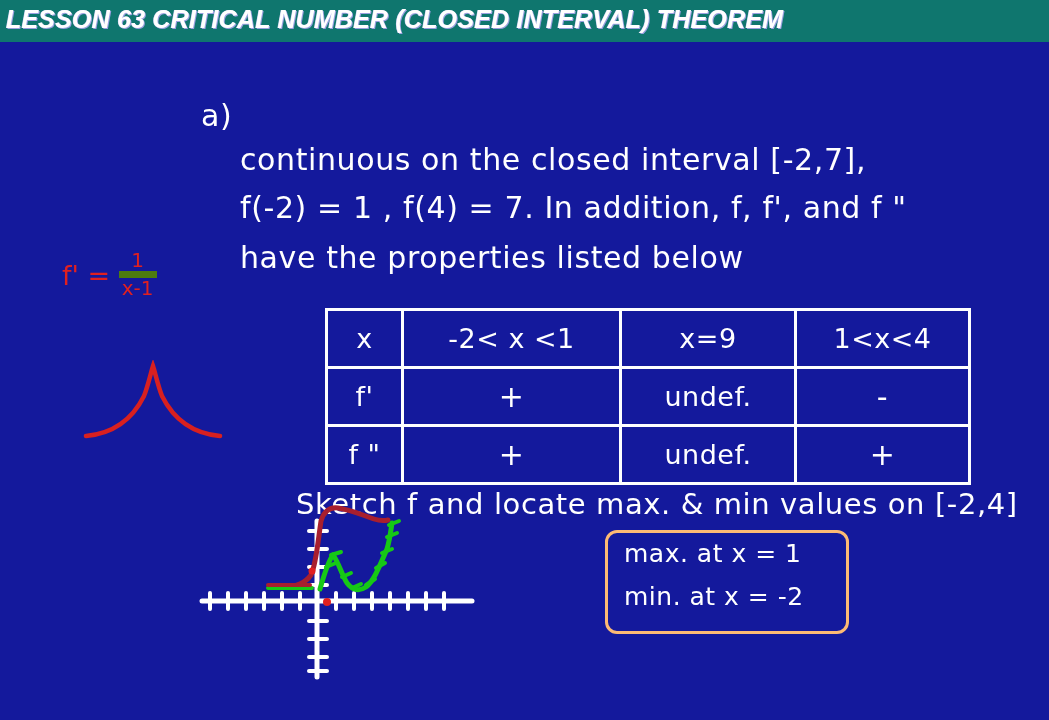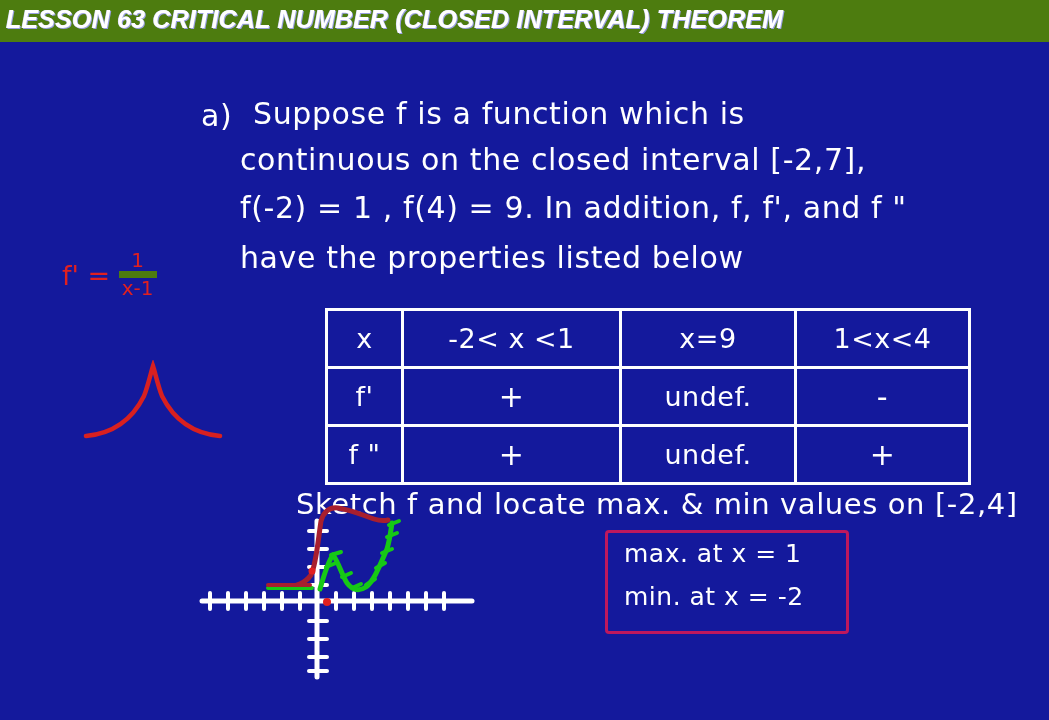"LESSON 63 CRITICAL NUMBER (CLOSED" #title-bar { background: #4d7c0f -> #0f766e }
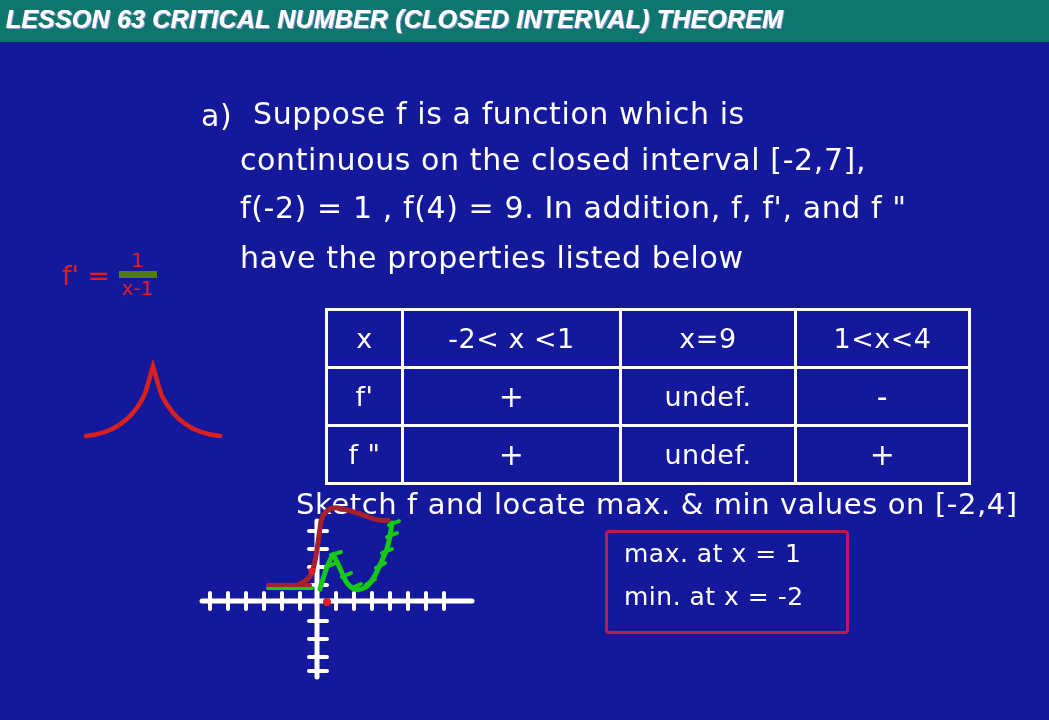"Suppose f is a function" div.hand { html: <div>Suppose f is a function which is</div> -> none }
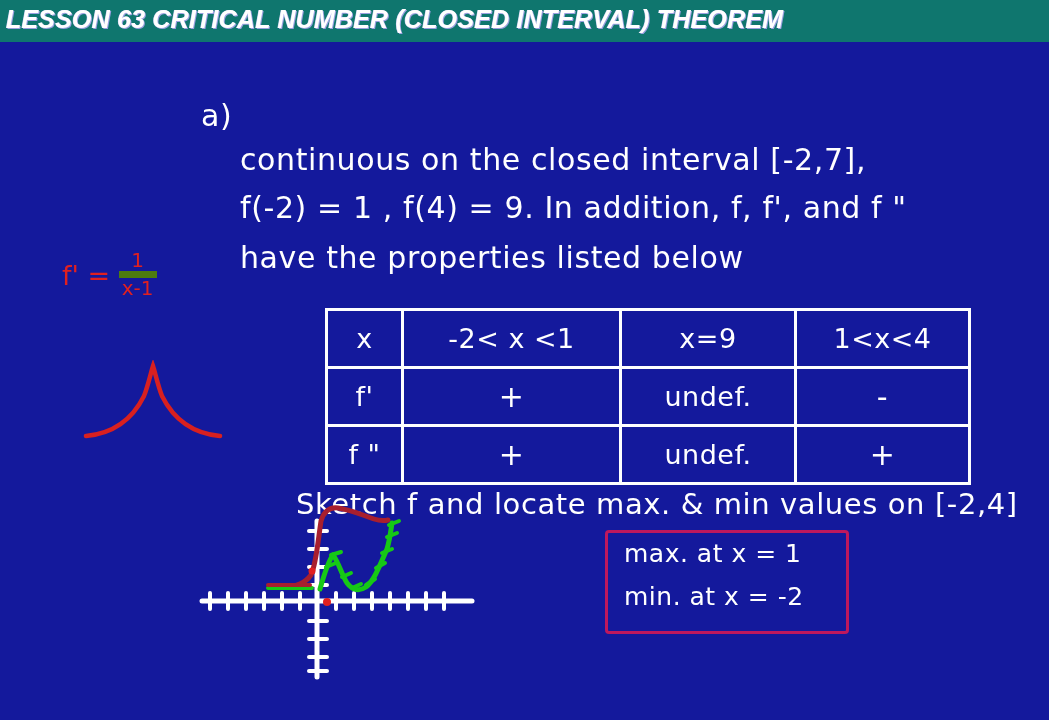"f(-2) = 1 , f(4)" div.hand { text: 9 -> 7 }
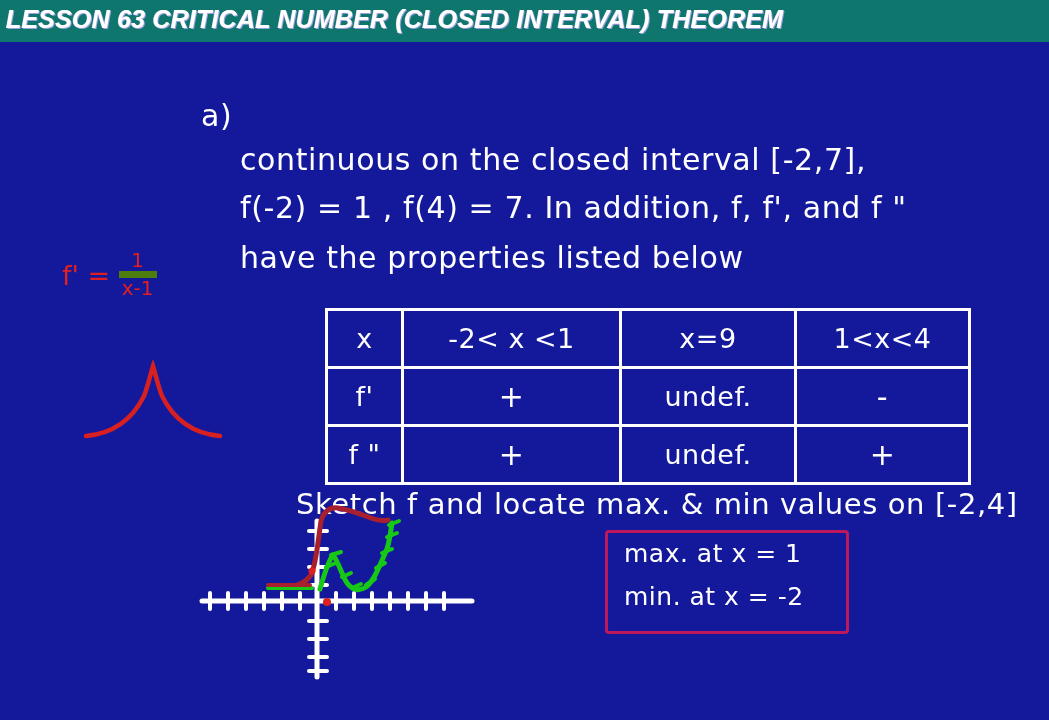"max. at x = 1" #answer-box { border: 3px solid #be185d -> 3px solid #fdba74; border-radius: 4px -> 12px }
